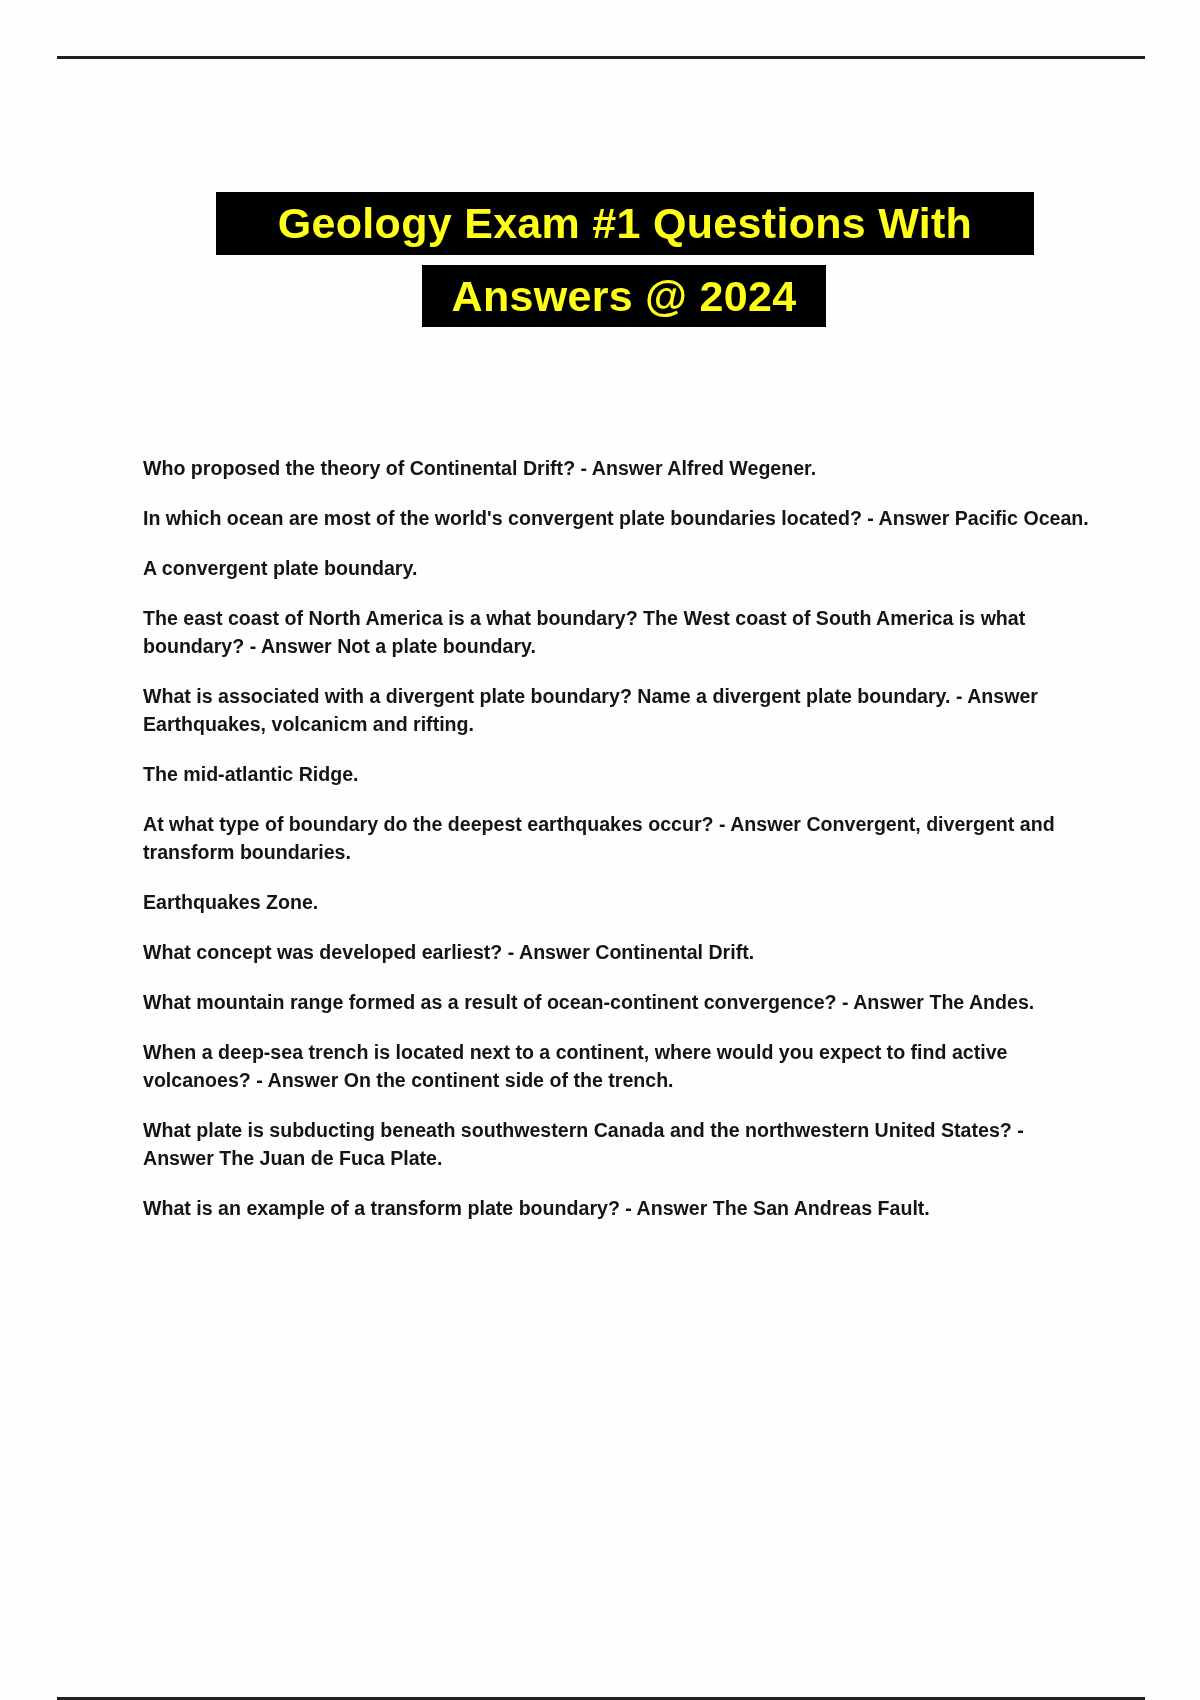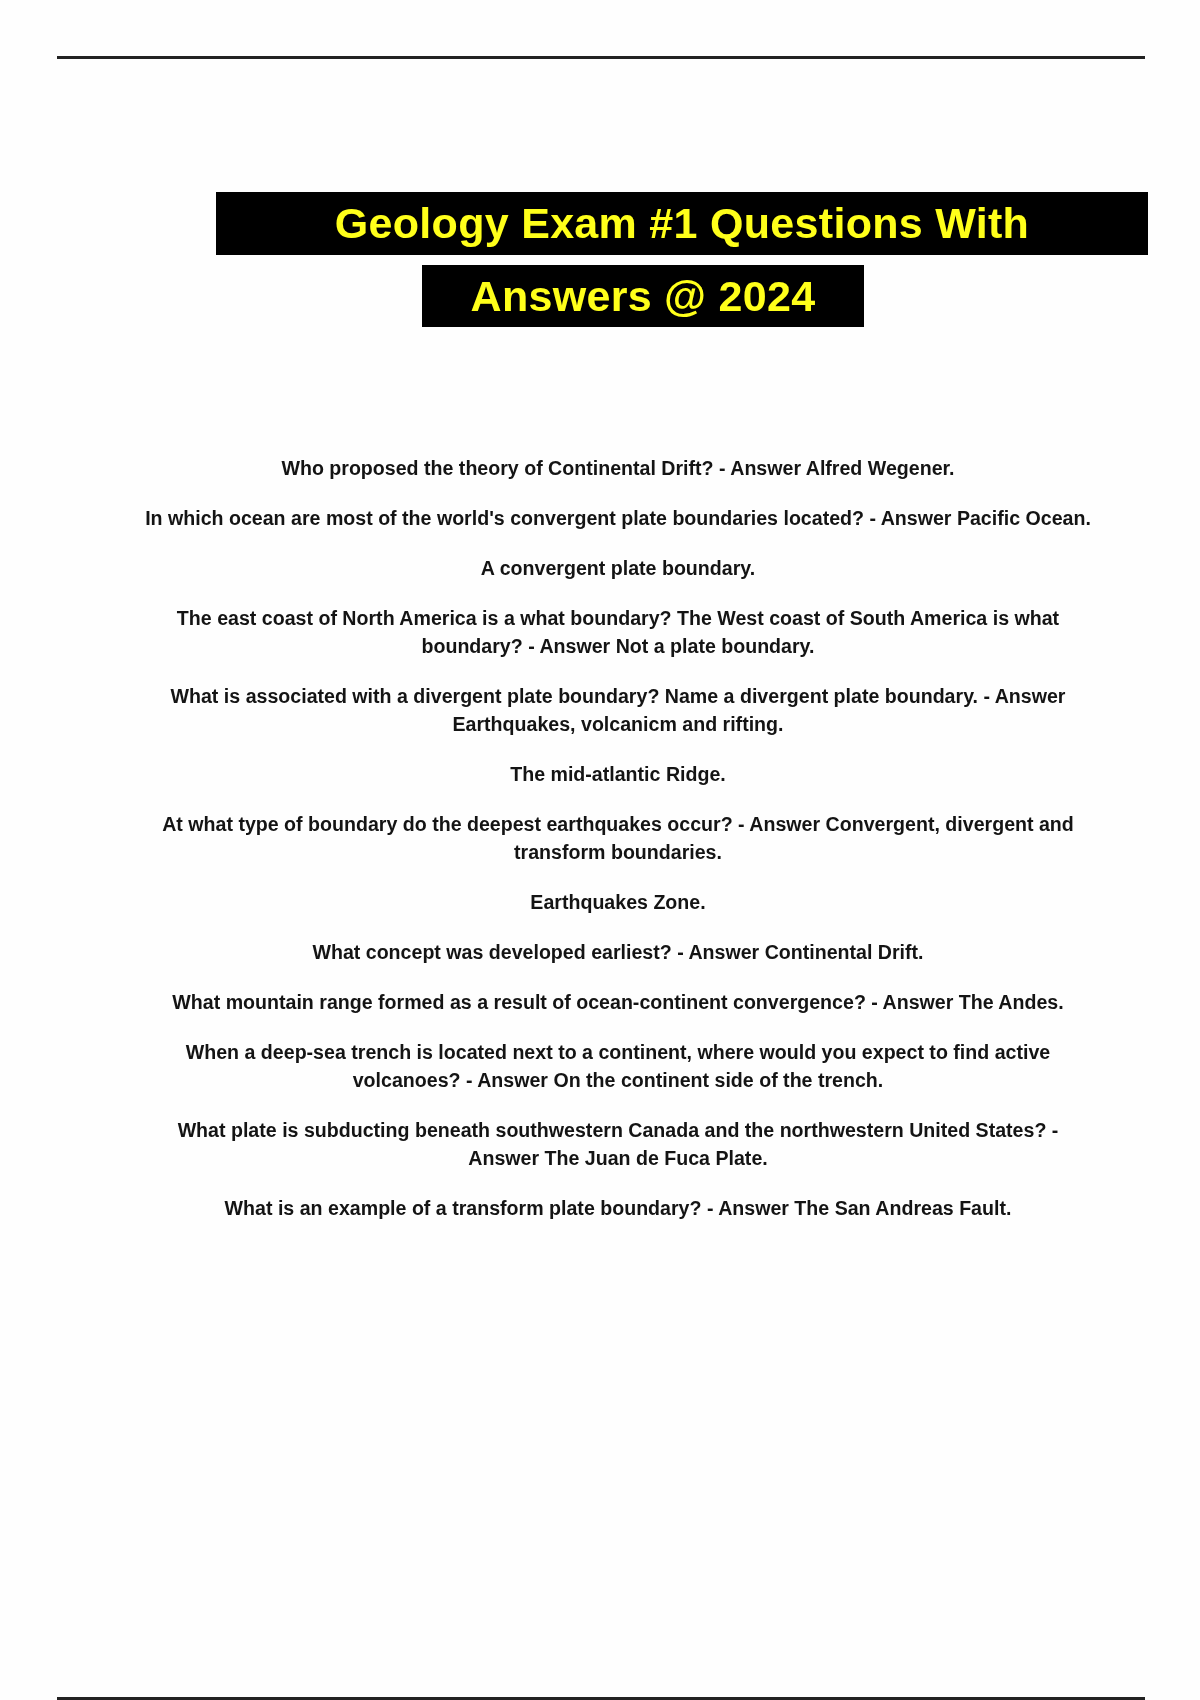"Geology Exam #1 Questions With" .title-line-1 { width: 932px -> 818px }
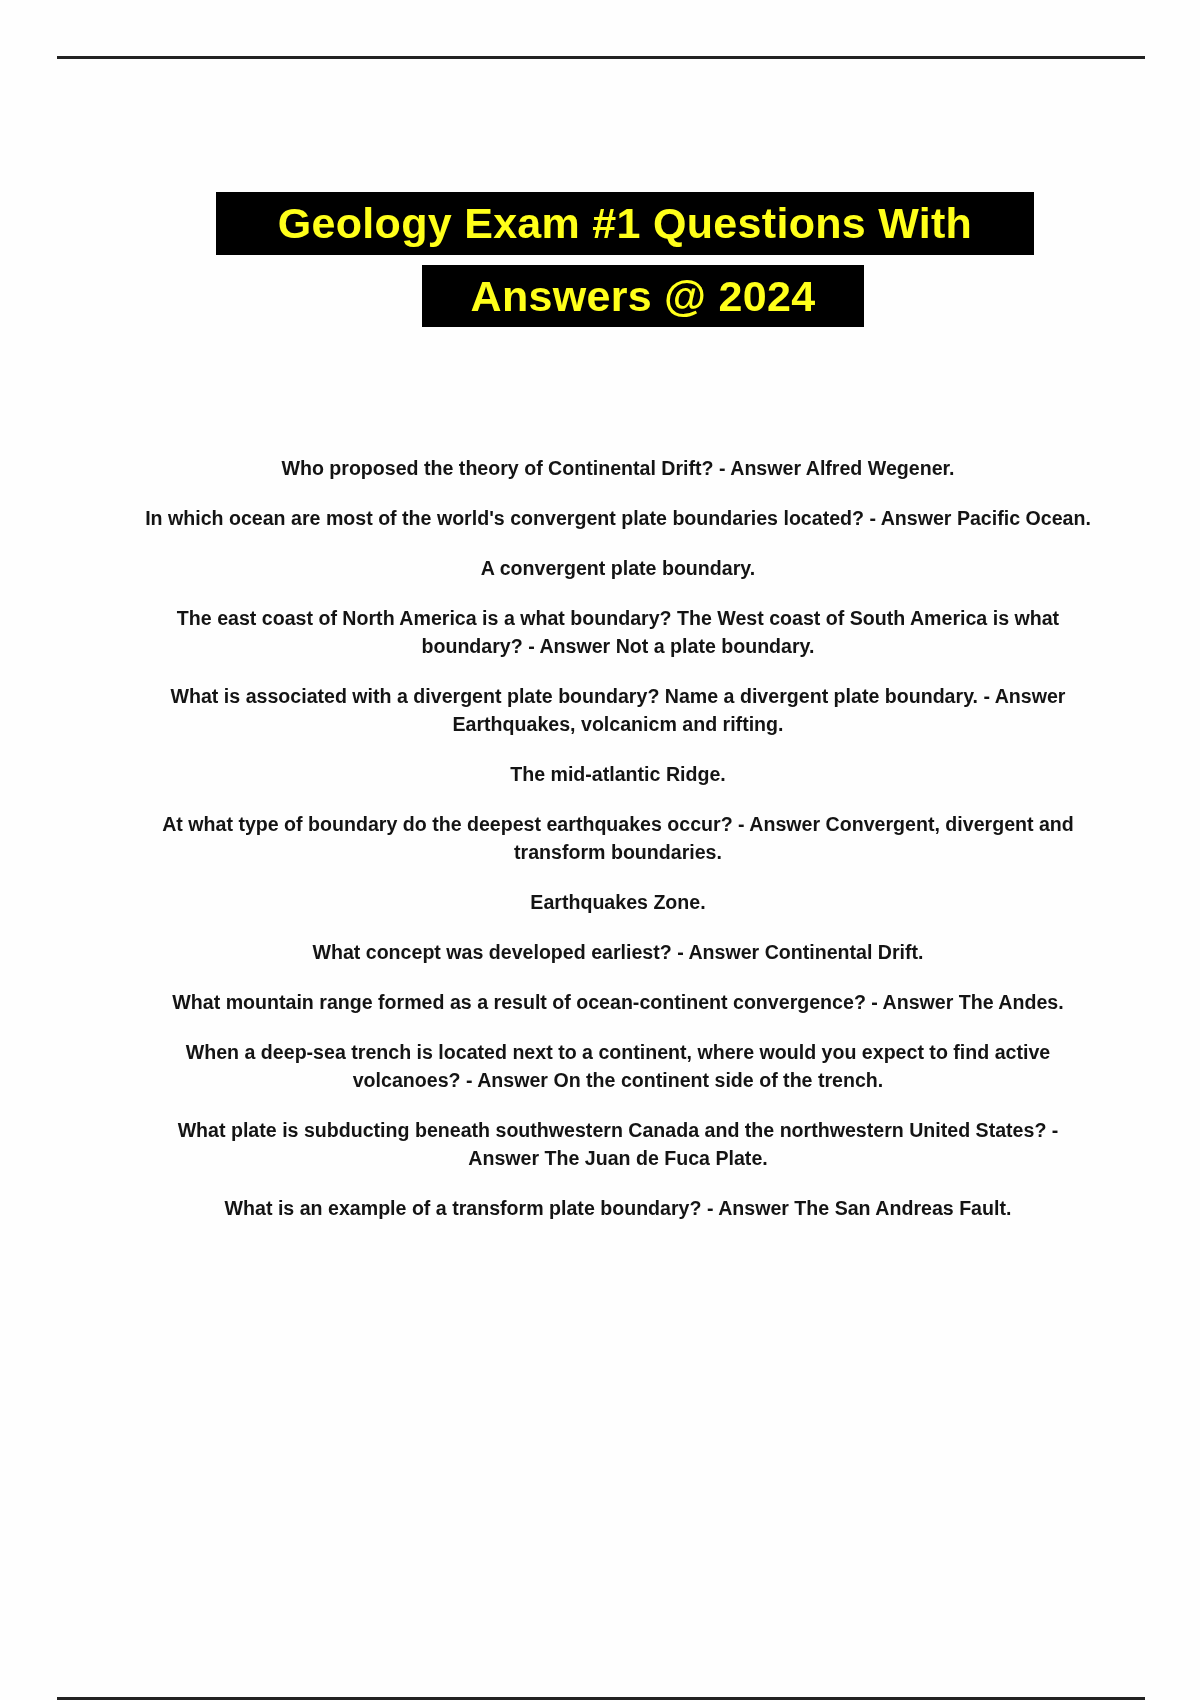"Answers @ 2024" .title-line-2 { width: 442px -> 404px }
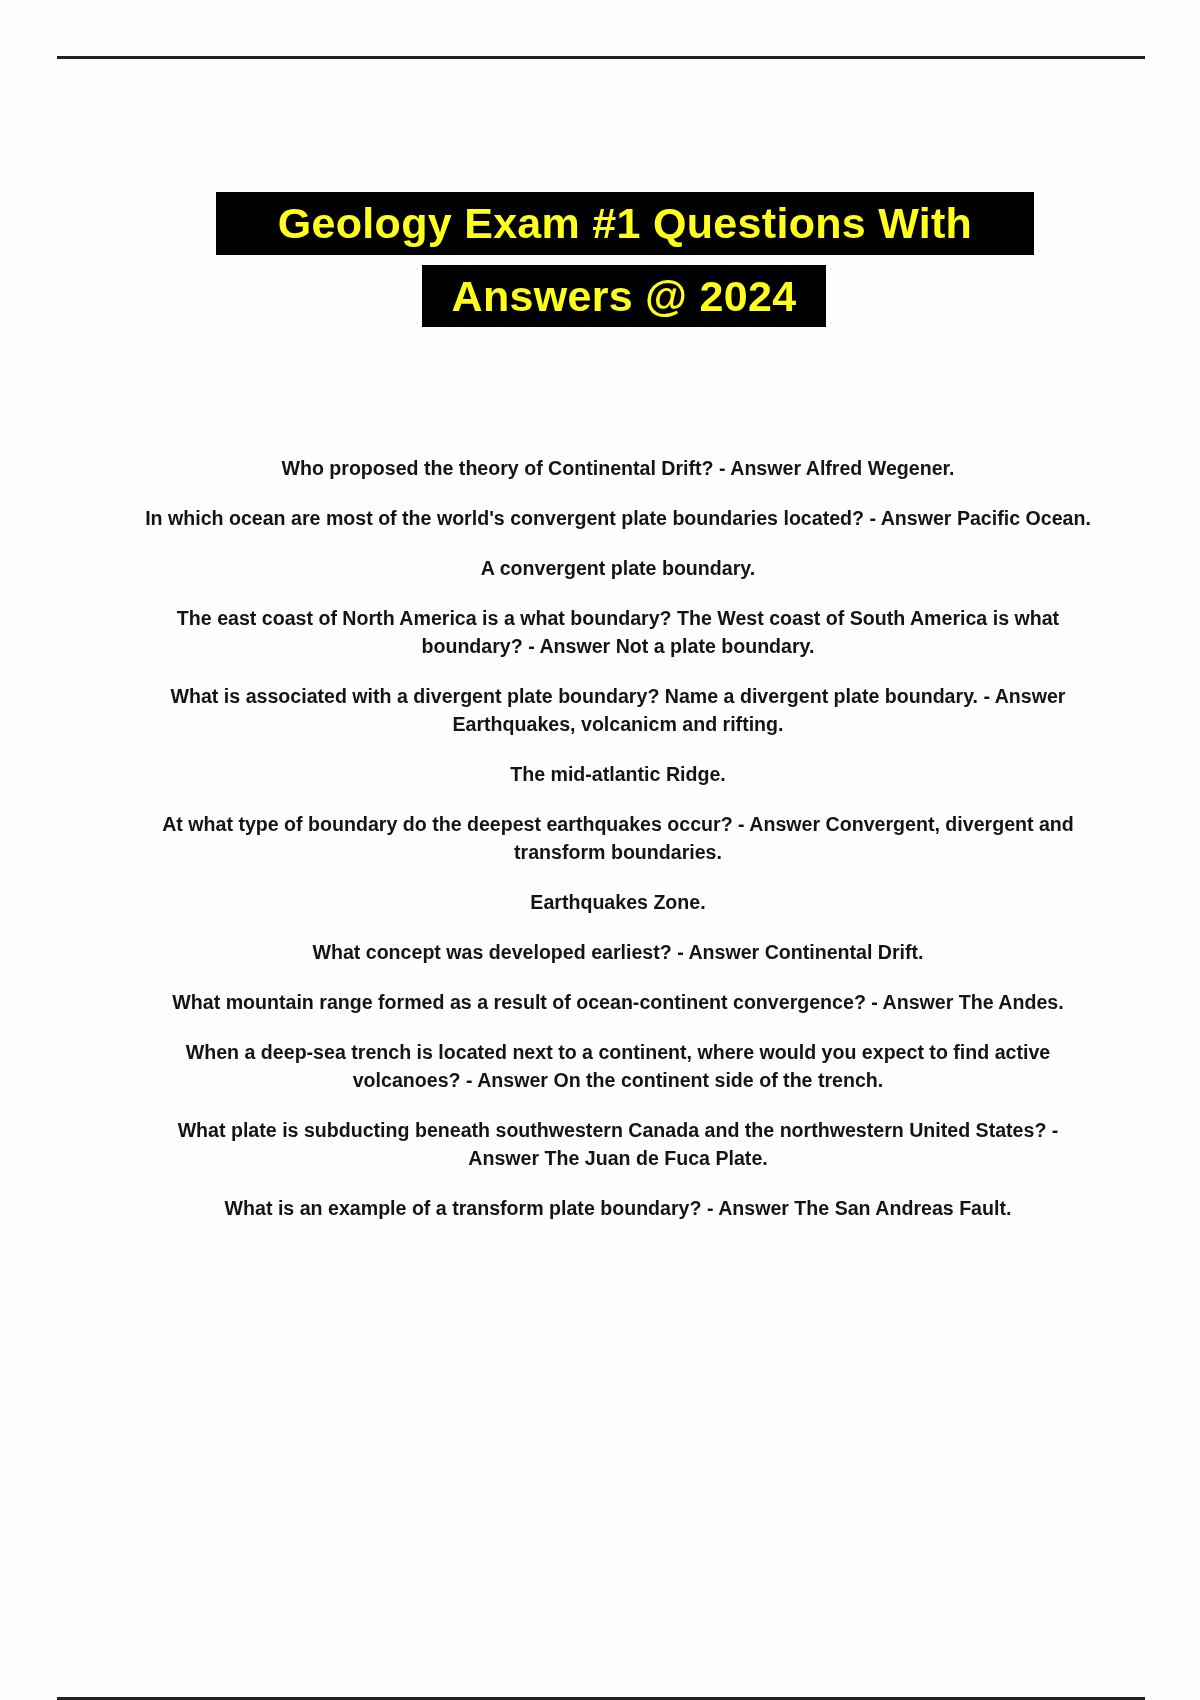"Who proposed the theory of" .qa-item { text-align: center -> none }
